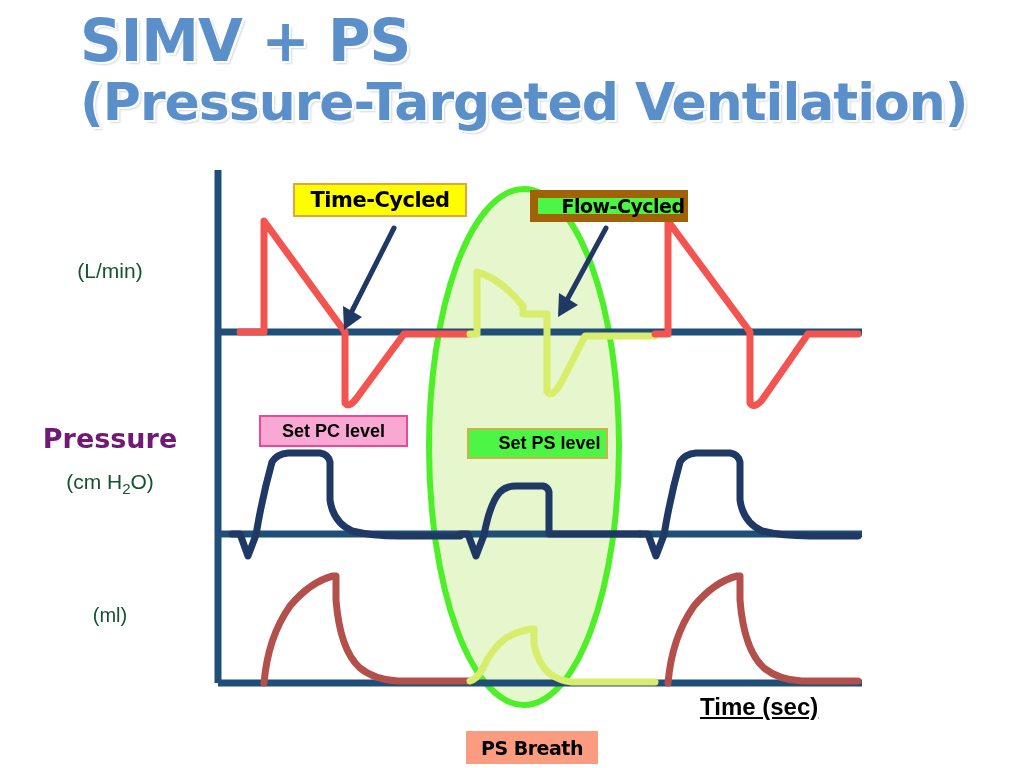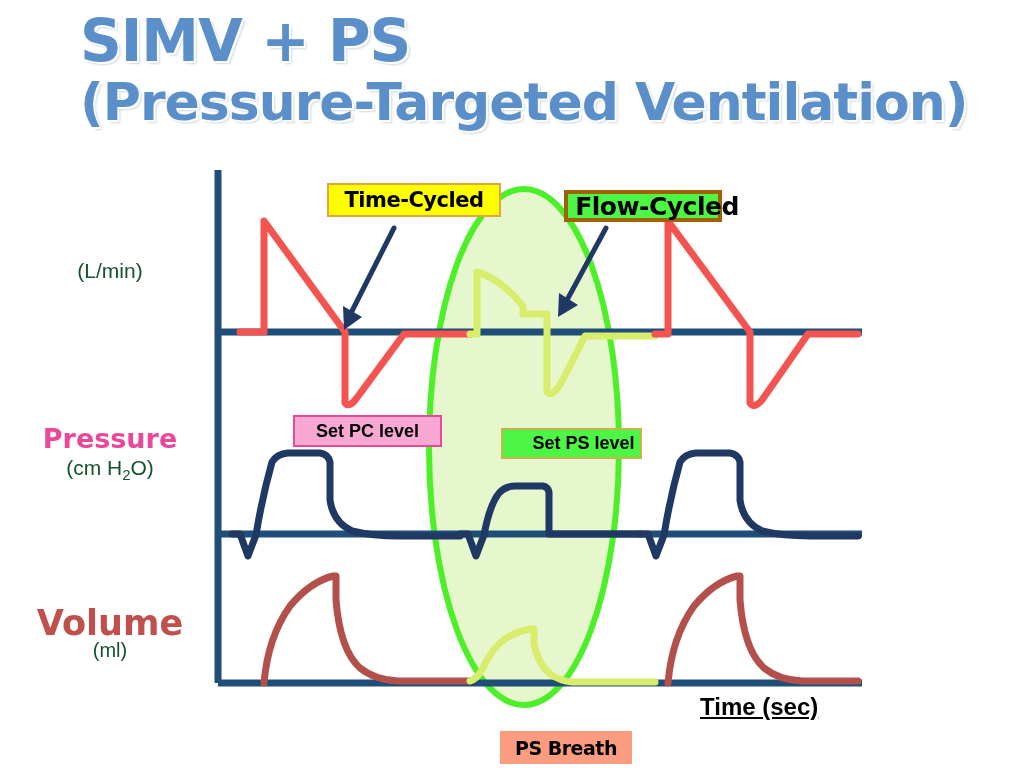"Time-Cycled" .callout { margin-left: 34px -> none }
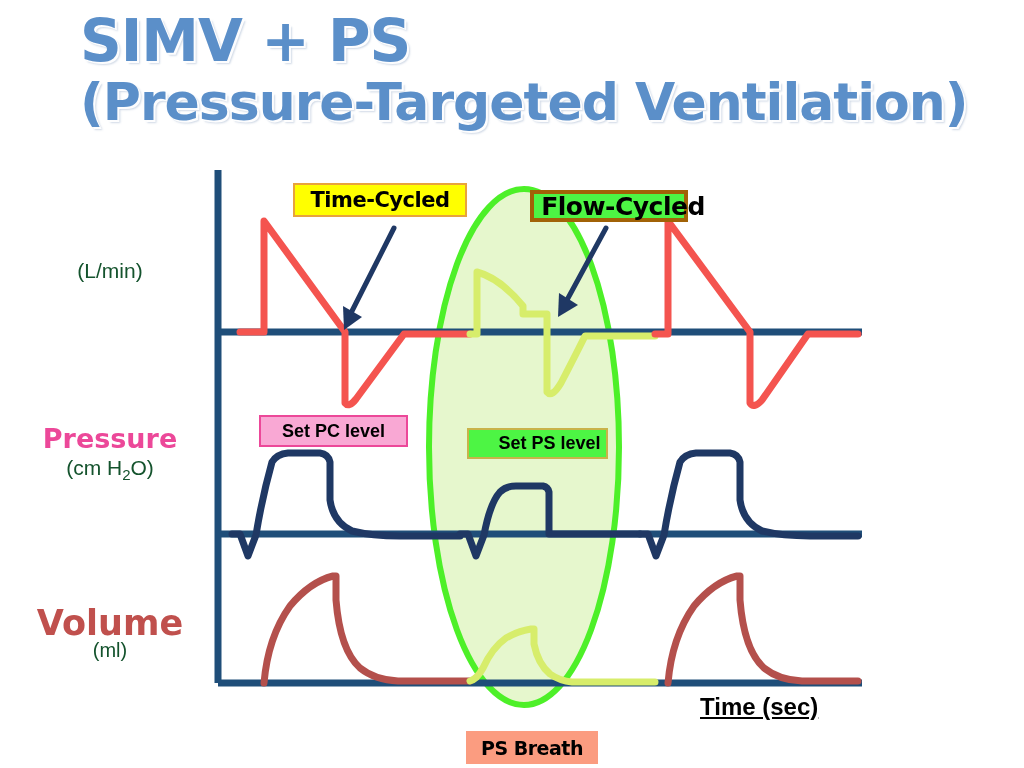"Flow-Cycled" #callout-flow-cycled { border: 4px solid #a16207 -> 8px solid #a16207; font-size: 25px -> 19px }
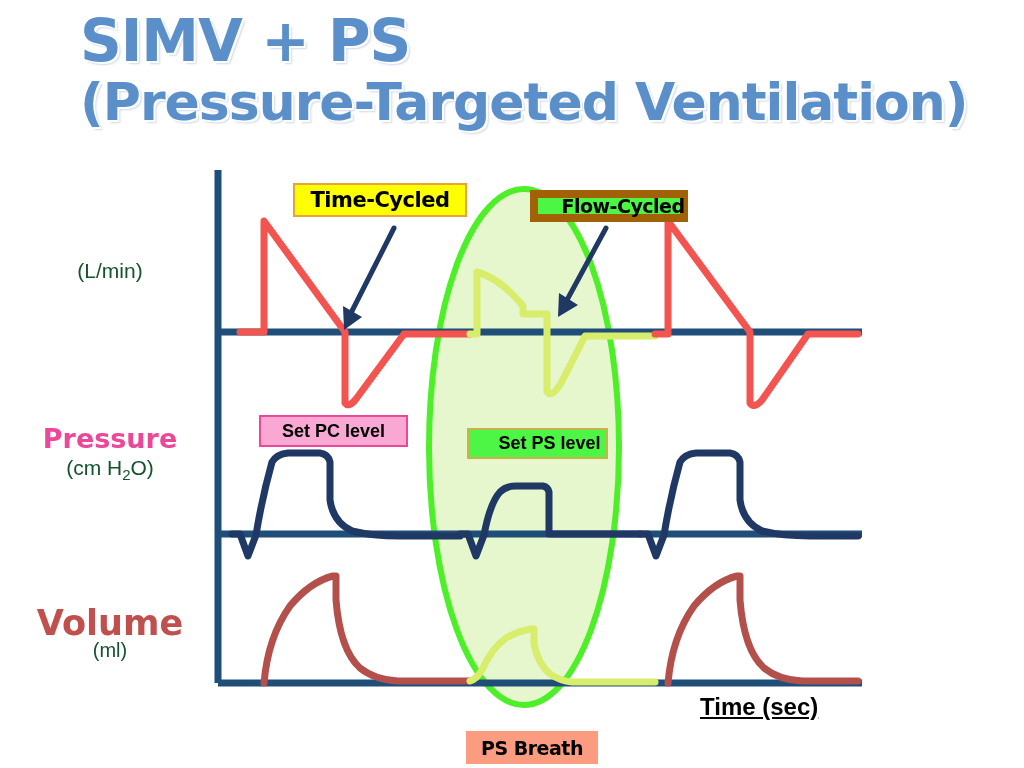"Pressure" #label-pressure .axis-name { color: #ec4899 -> #701a75 }
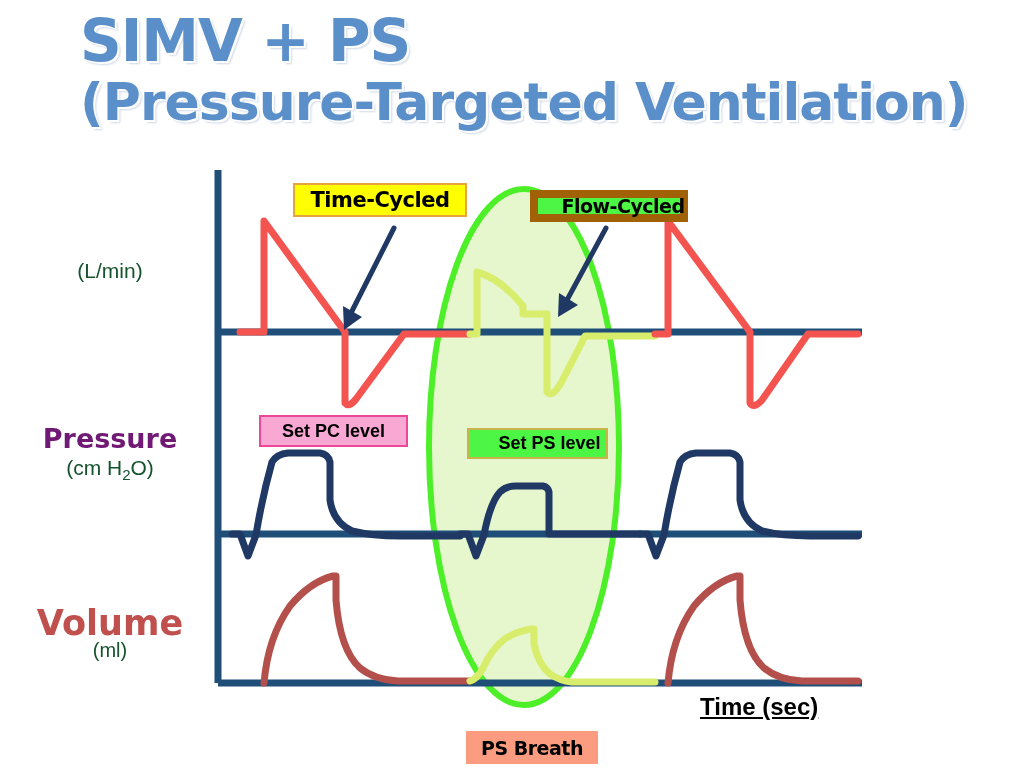"(cm H2O)" #label-pressure .axis-units { margin-top: 4px -> 18px }
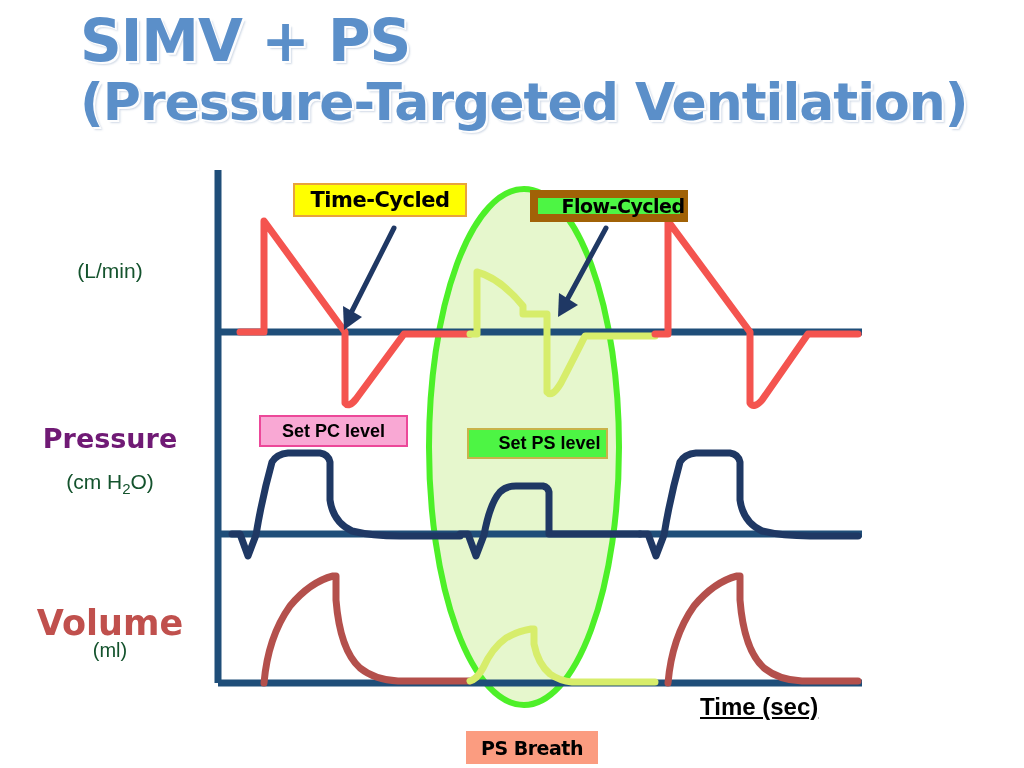"Volume" div.axis-name { html: <div>Volume</div> -> none }
